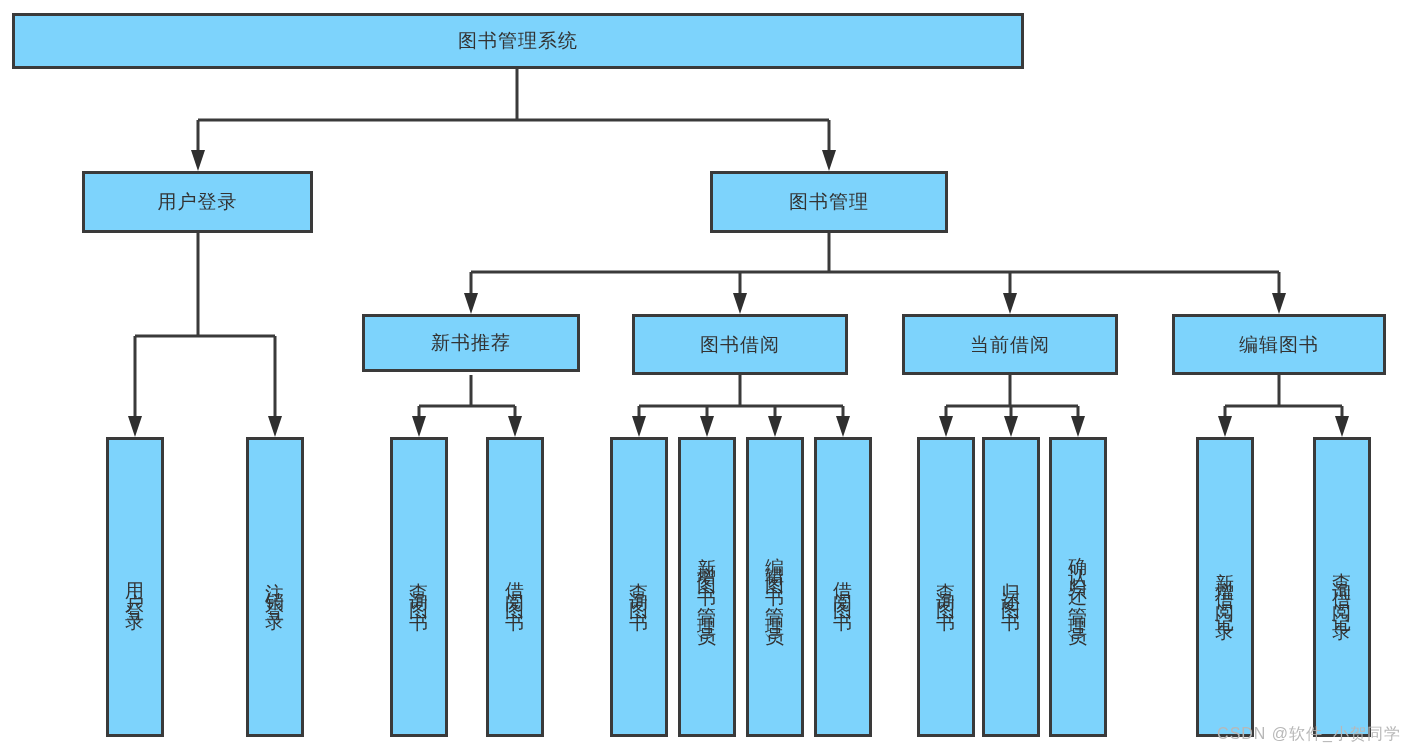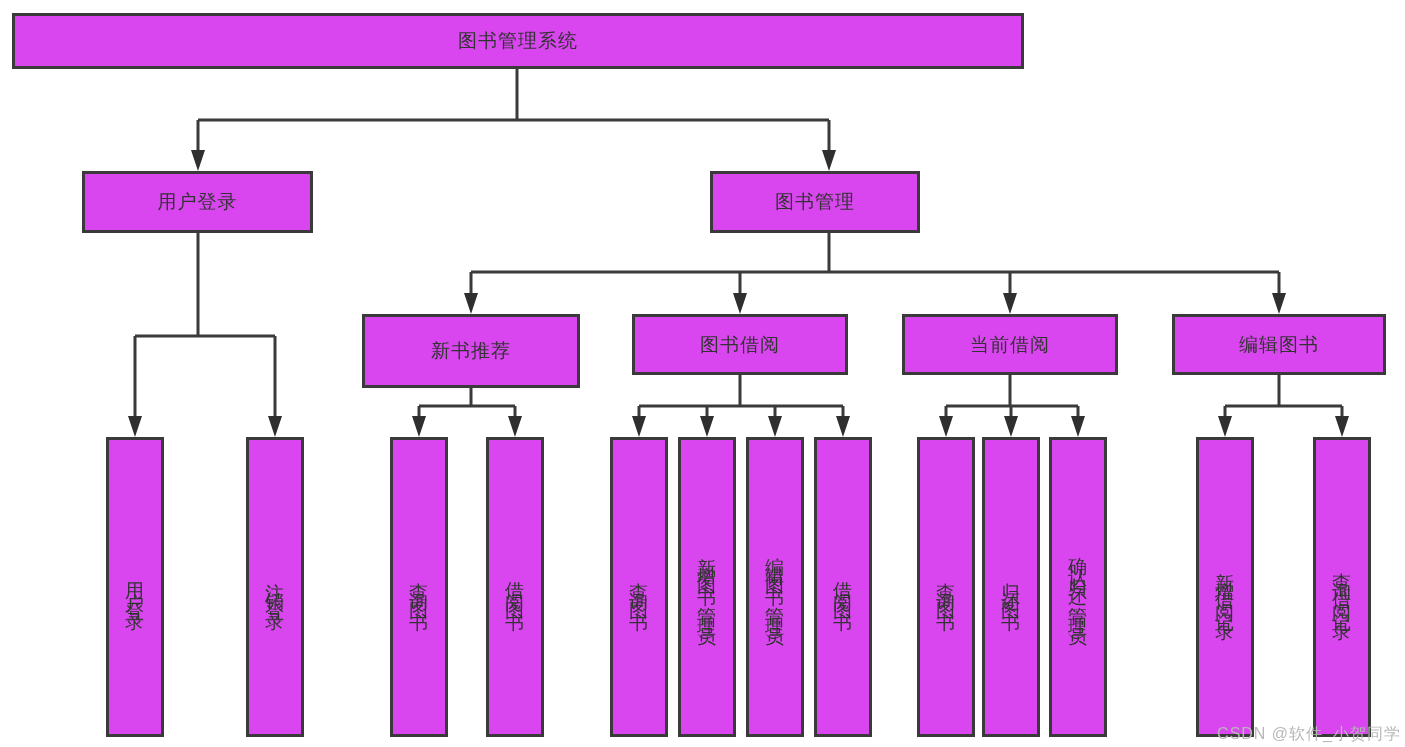"图书管理系统" .node { background: #d946ef -> #7dd3fc }
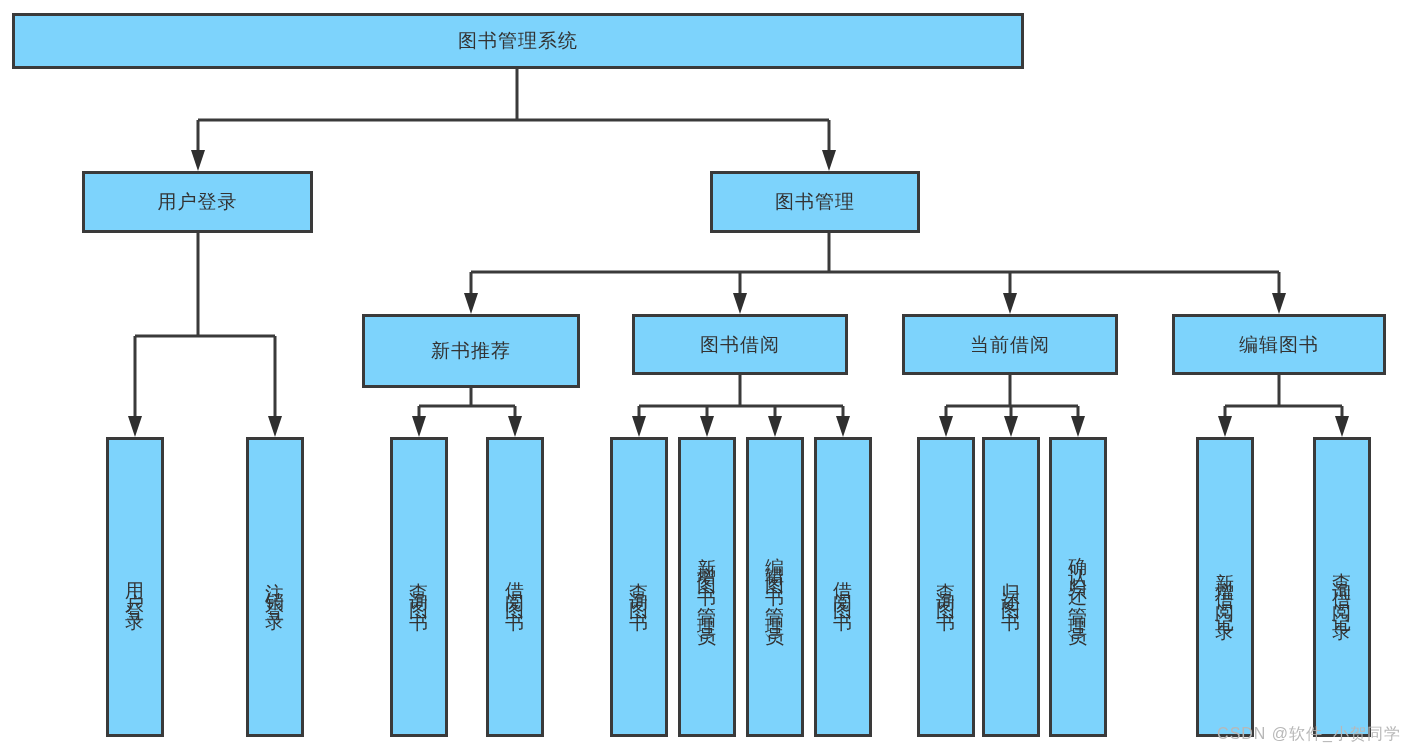"图书管理" div.node { width: 210px -> 238px }
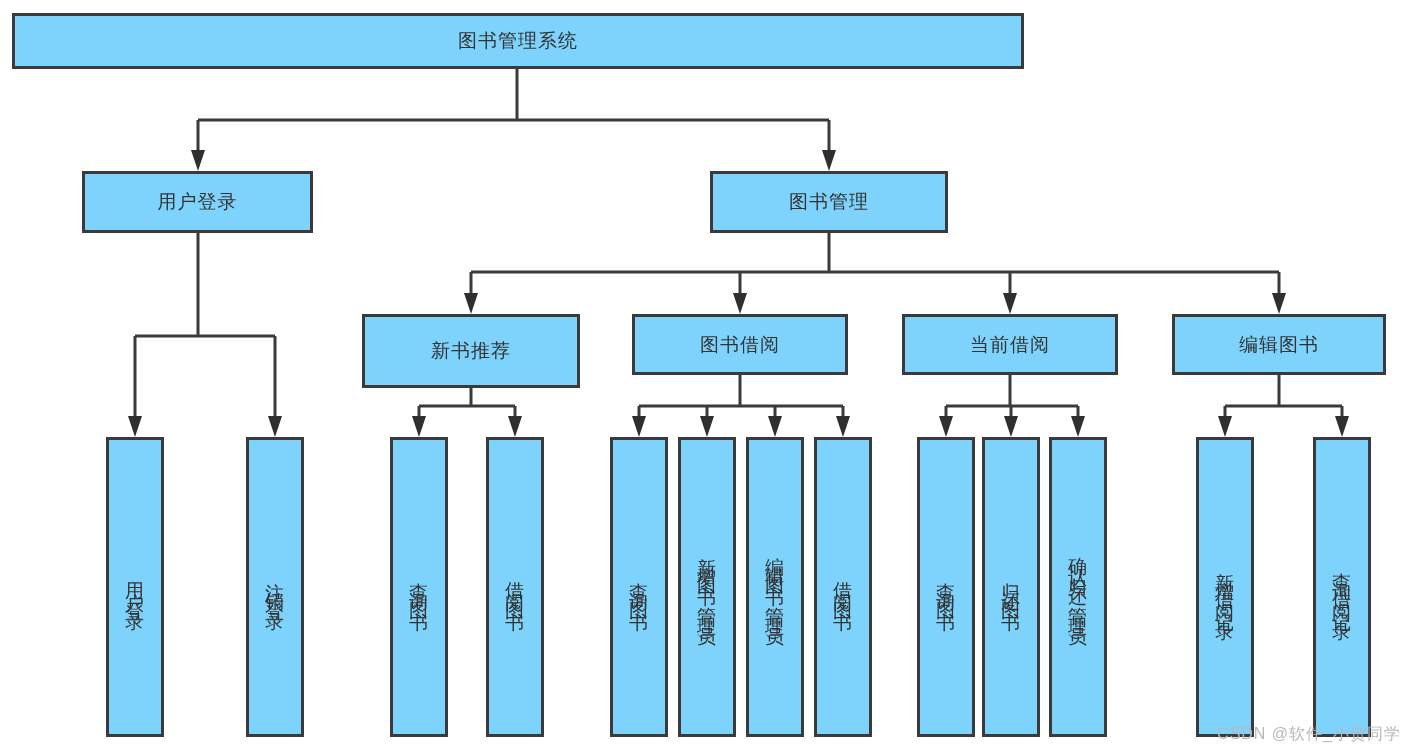"新书推荐" div.node { height: 74px -> 58px }
